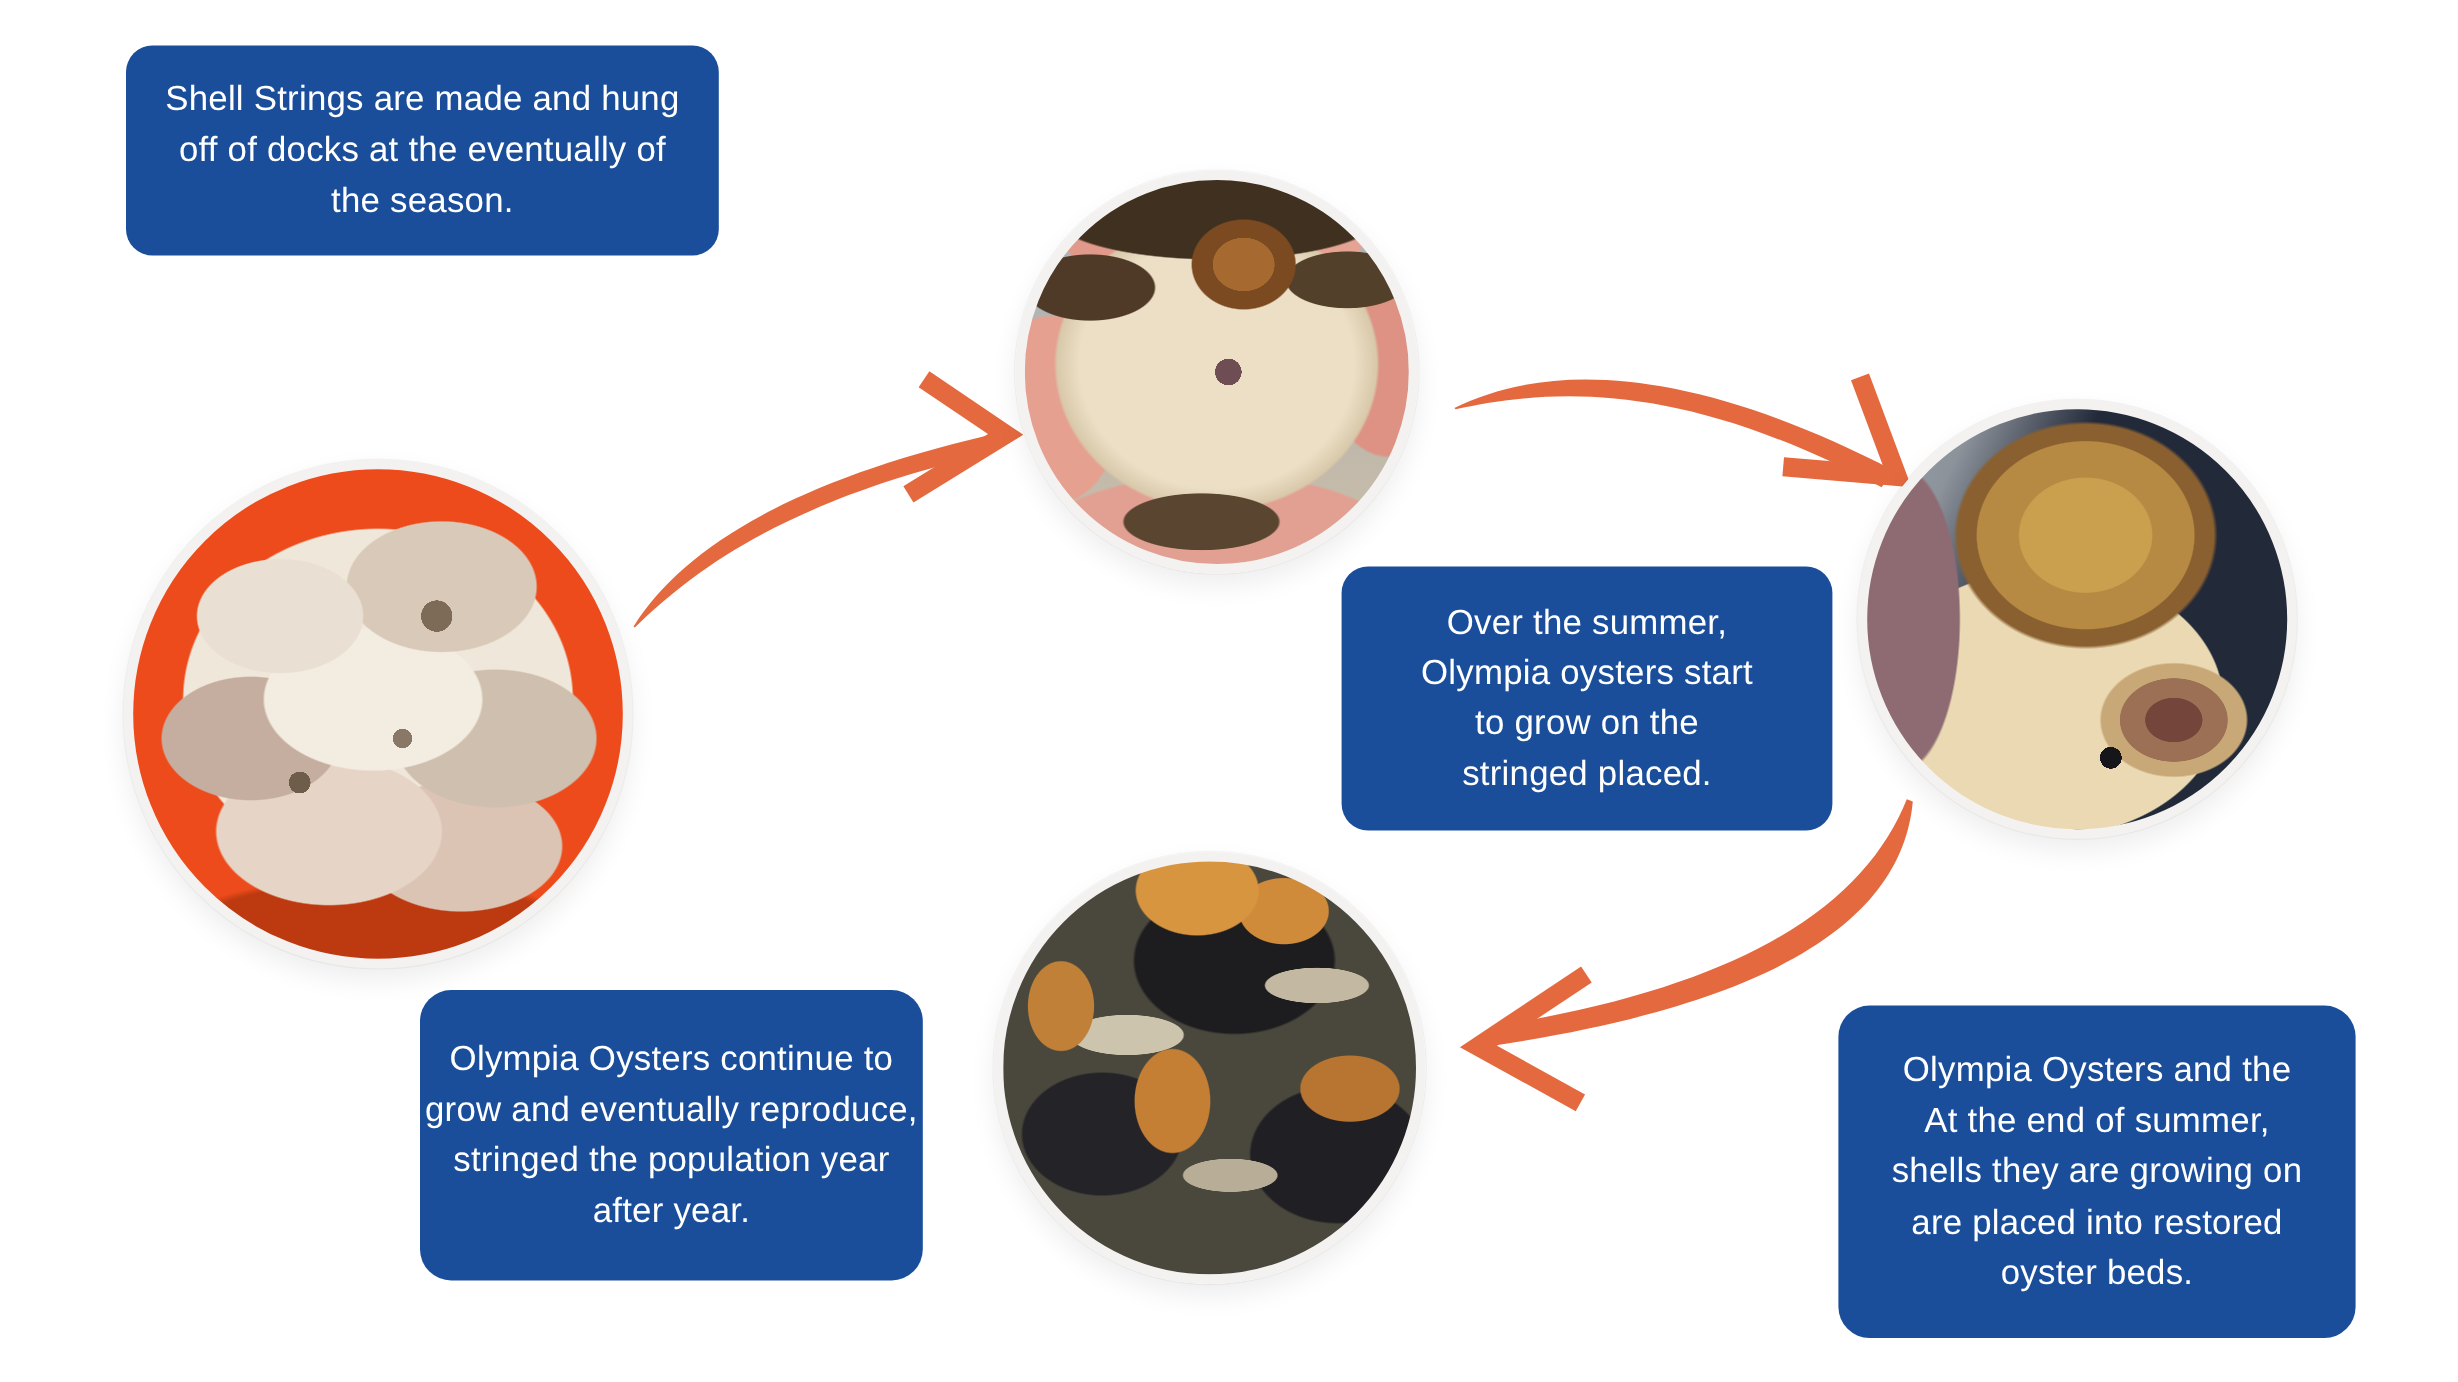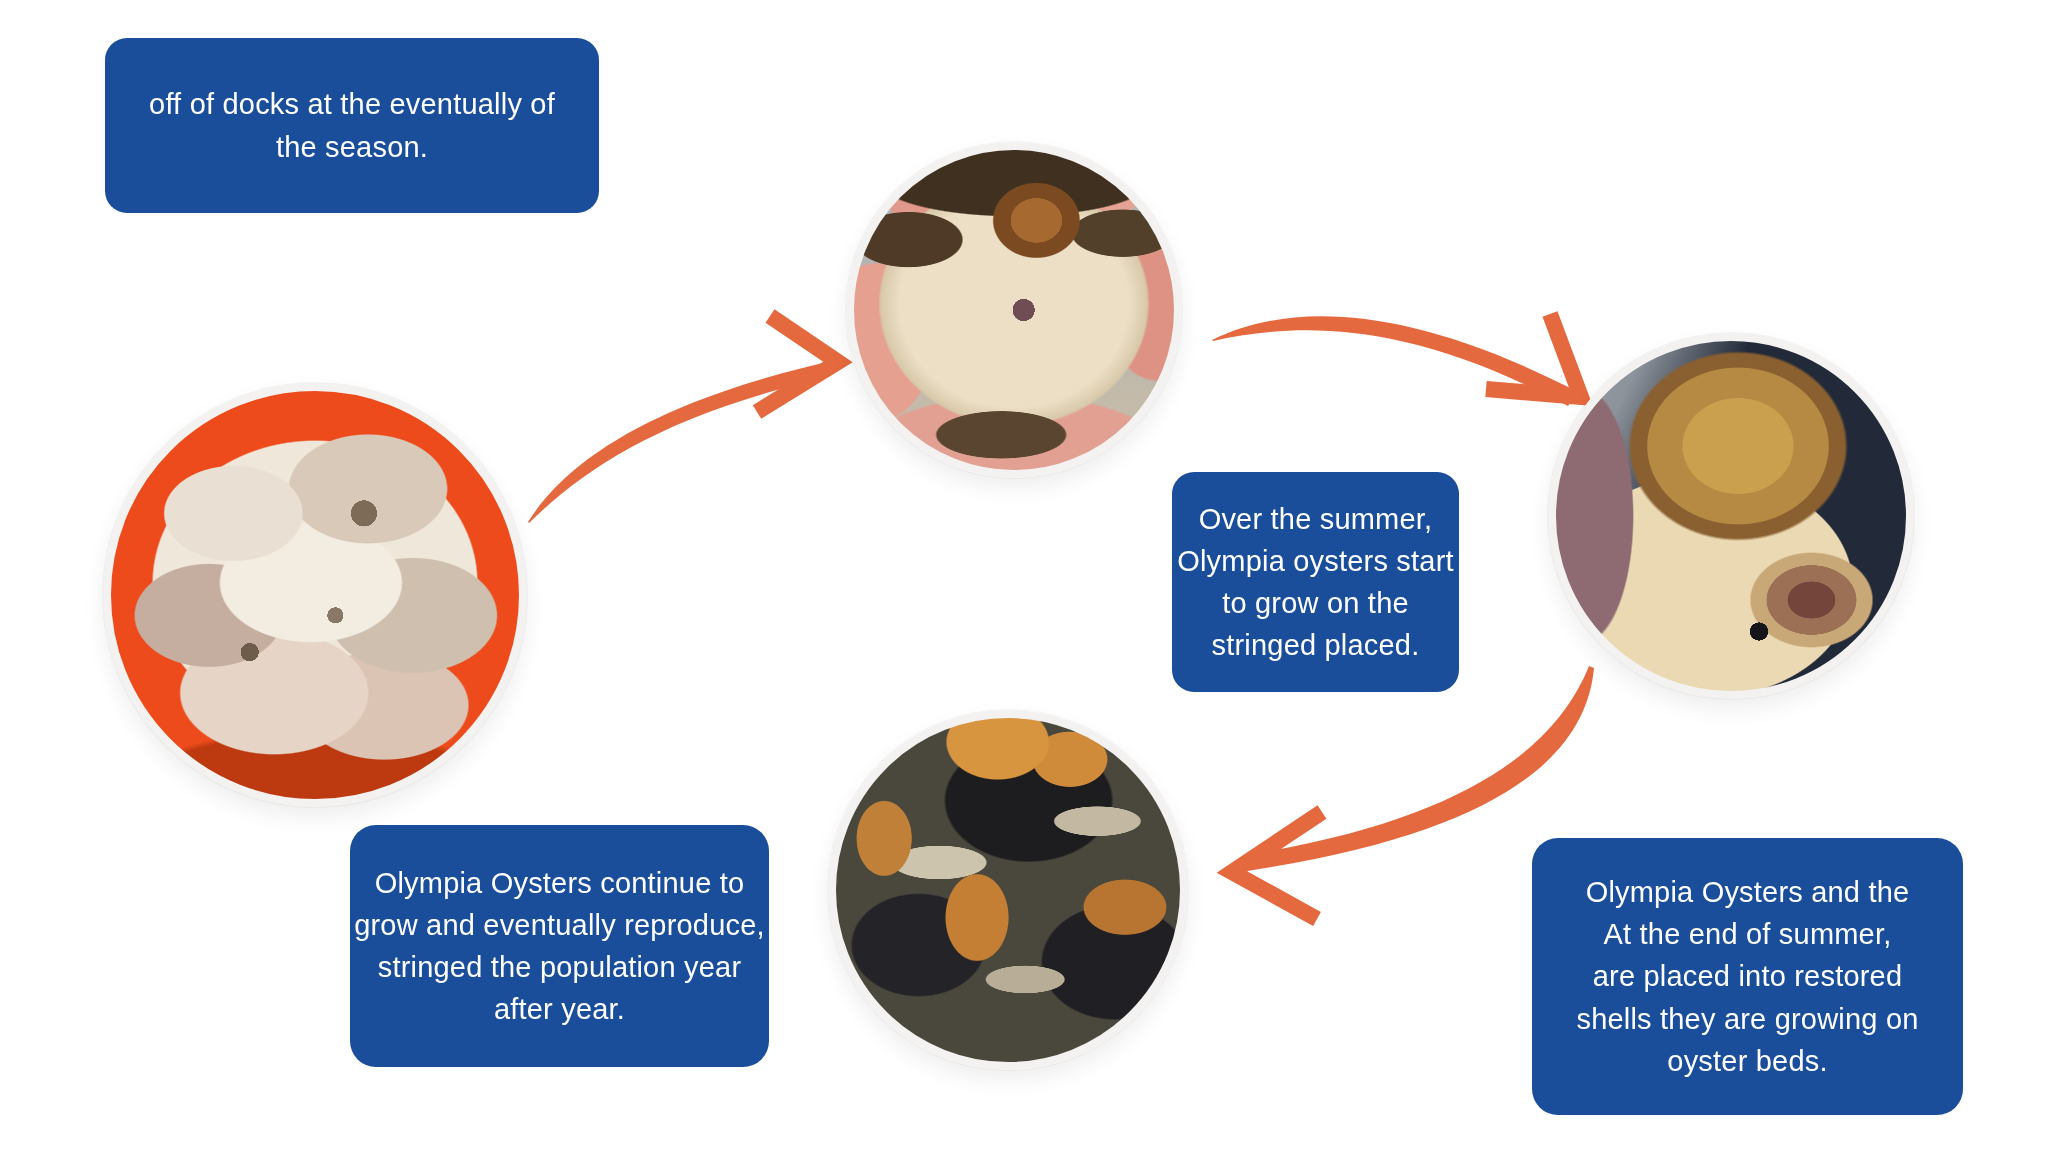"Shell Strings are made and" div.line { html: none -> <div>Shell Strings are made and hung</div> }
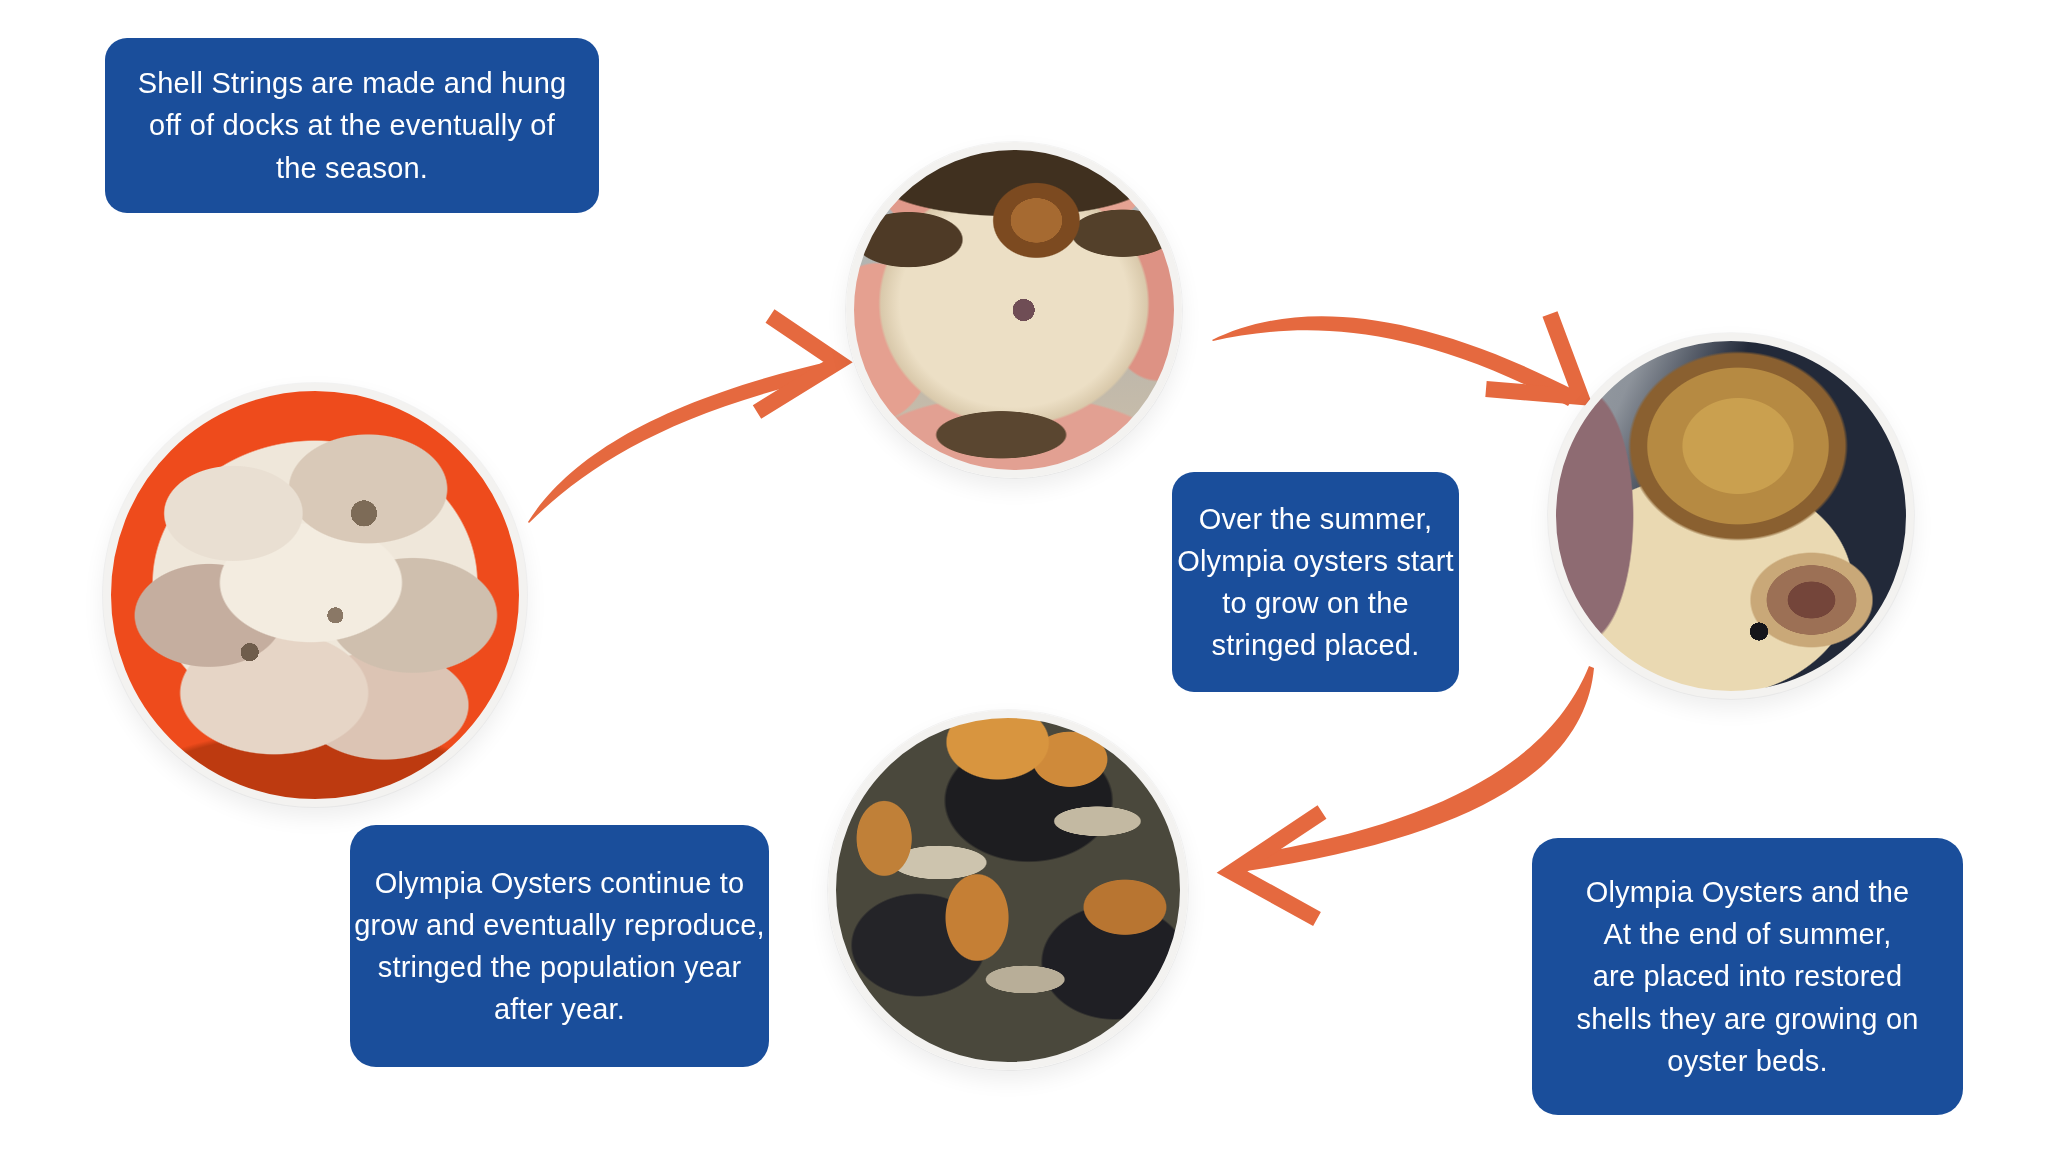"Over the summer," .box-summer-growth { left: 1172px -> 1118px; width: 287px -> 409px }
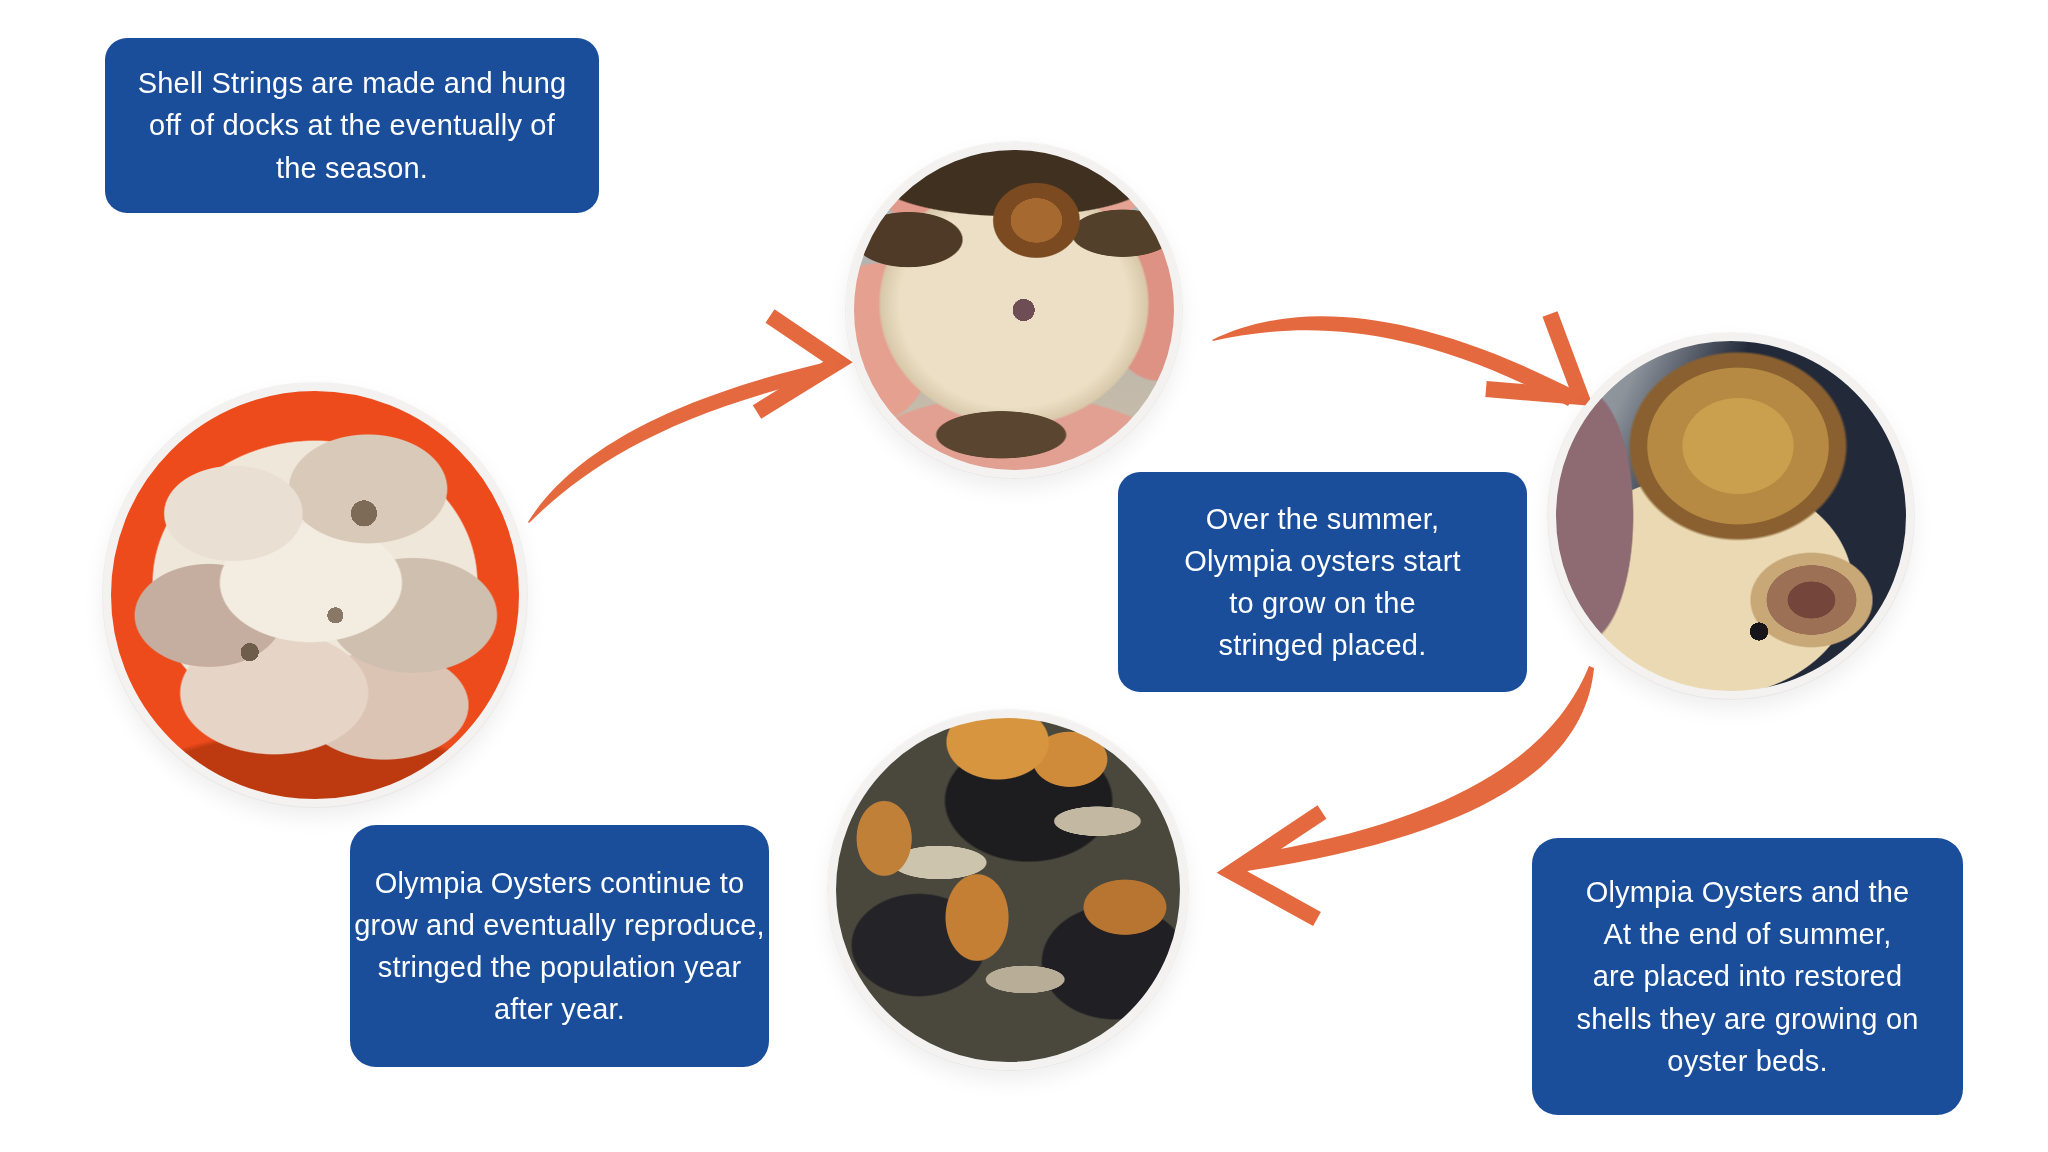"are placed into restored" div.line { order: before "shells they are growing on" -> after "shells they are growing on" }
